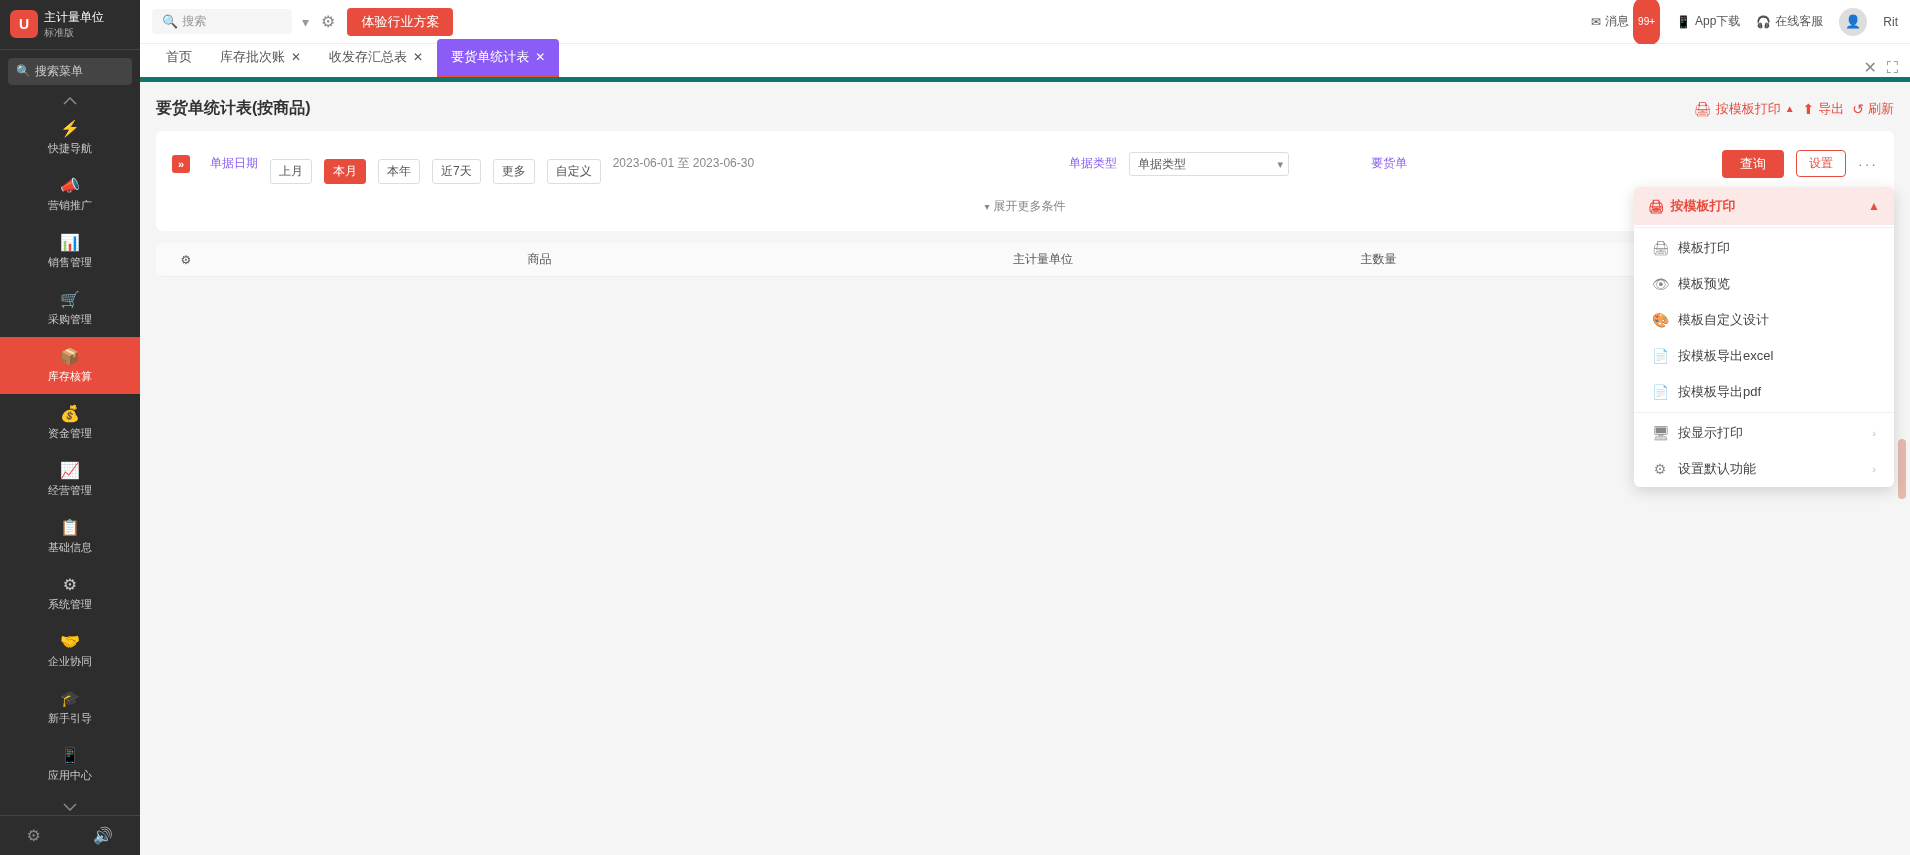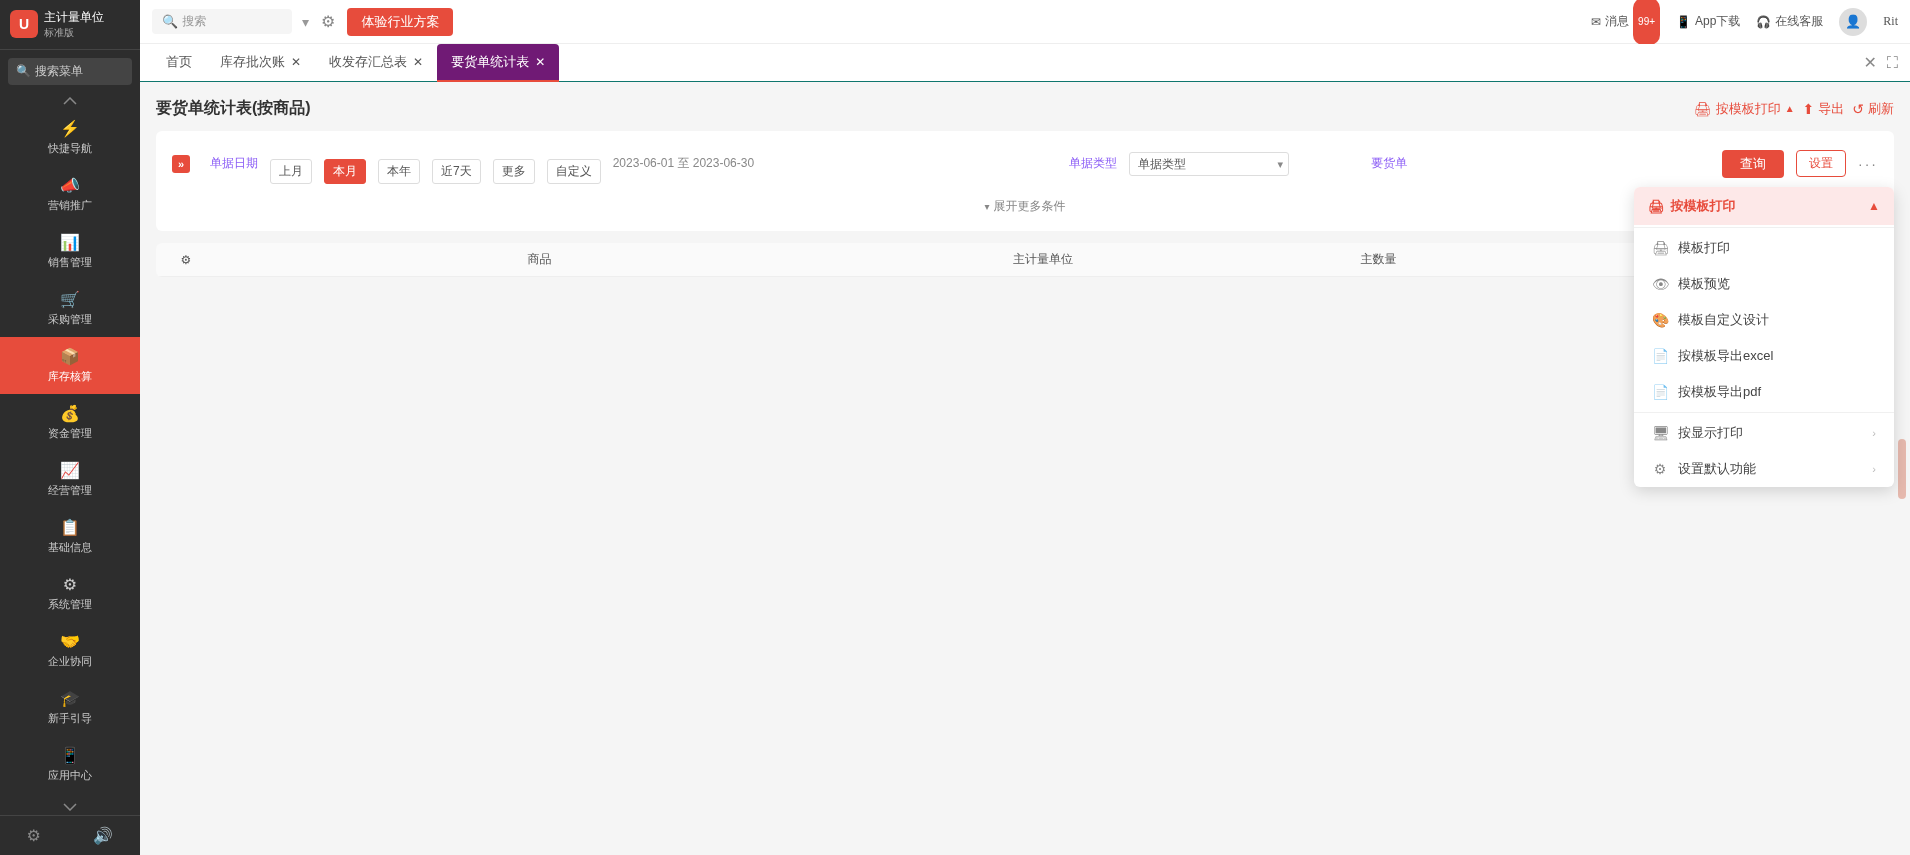"Rit" .topbar-username { font-family: Liberation Serif, serif -> none }
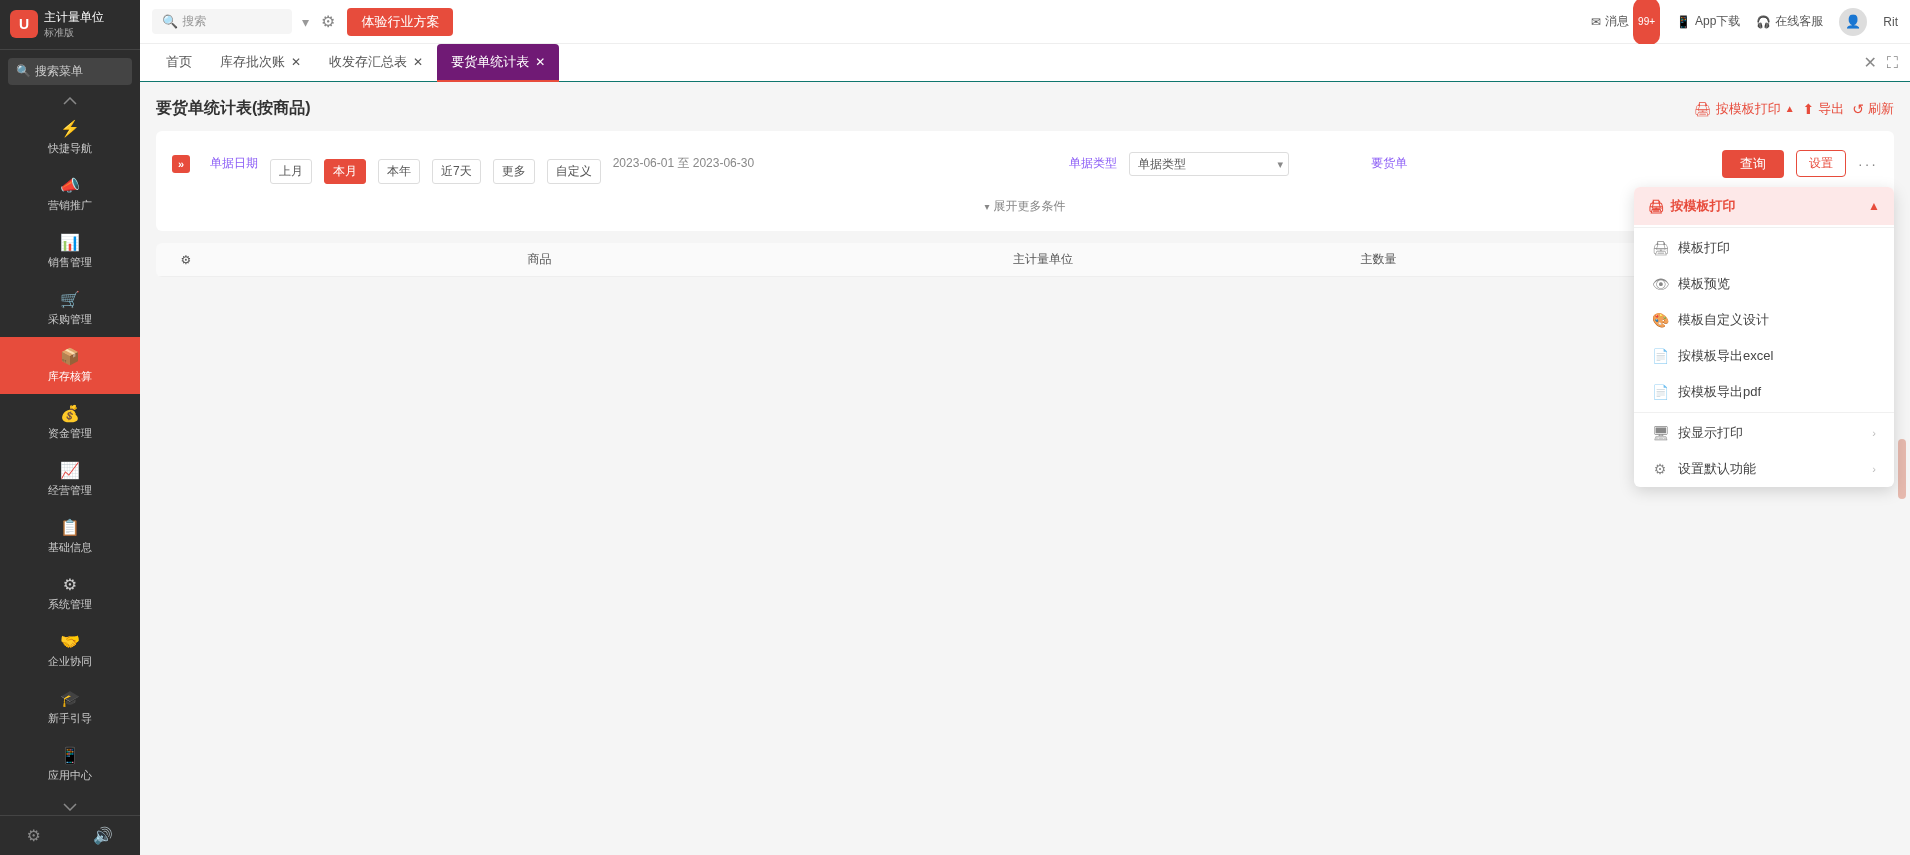"首页" .tabs-bar { align-items: center -> flex-end; border-bottom: 1px solid #0f766e -> 5px solid #0f766e }
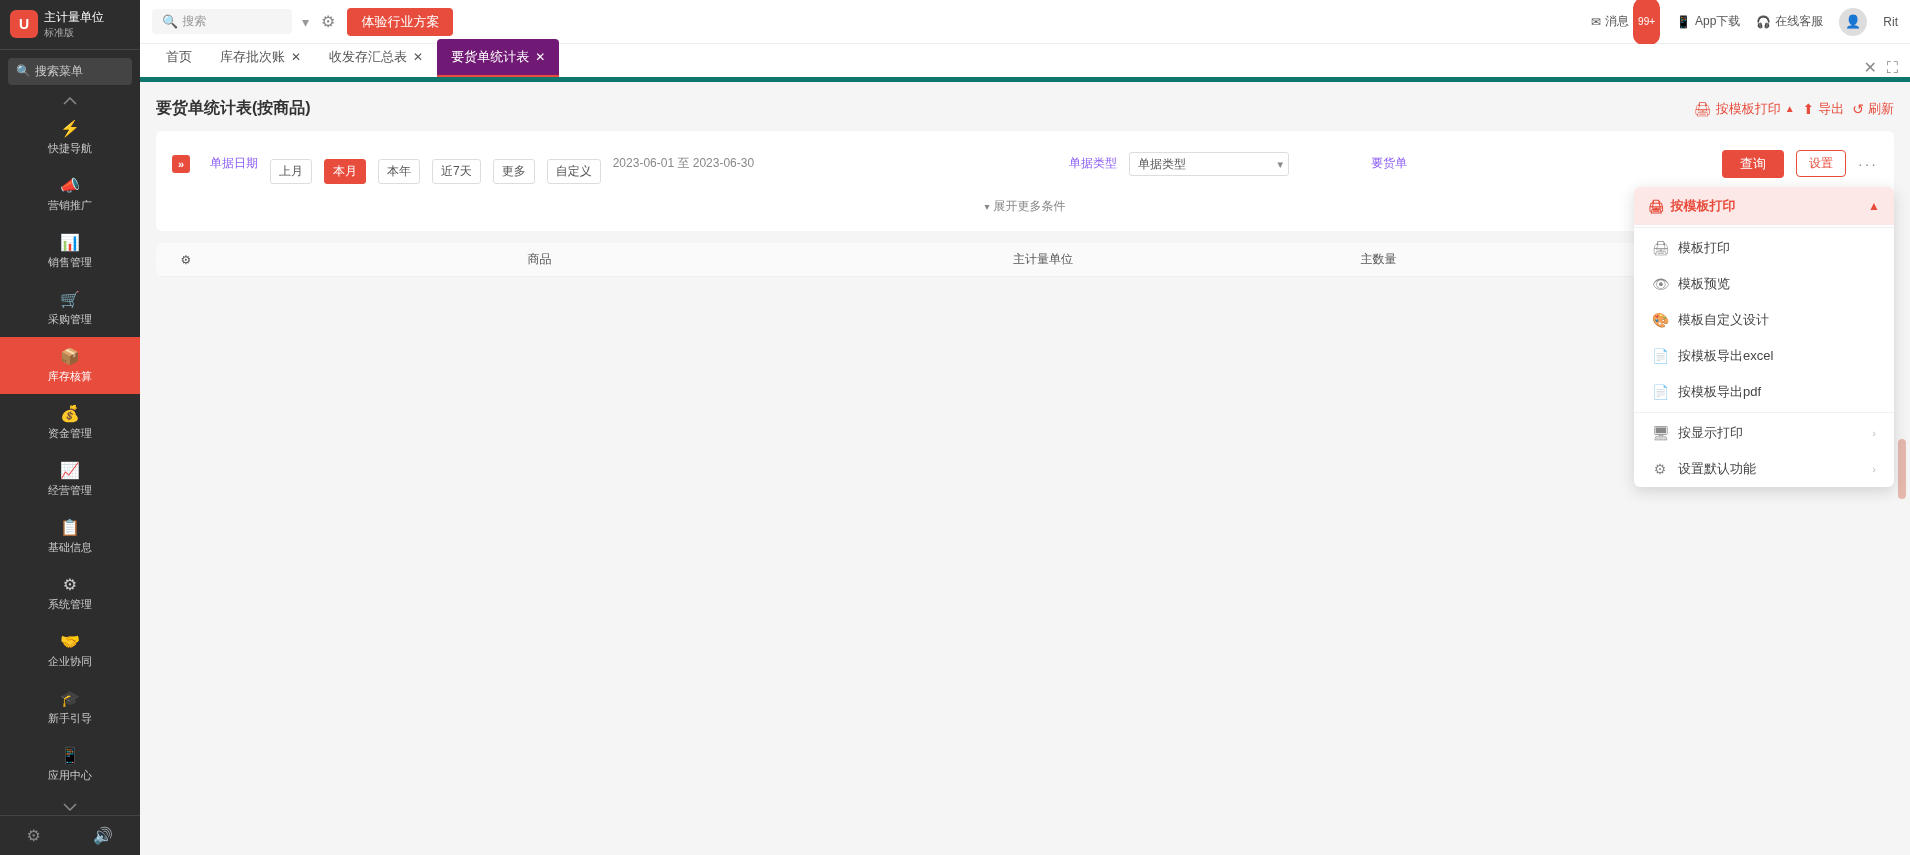"要货单统计表" .tab-item.active { background: #701a75 -> #8b5cf6 }
